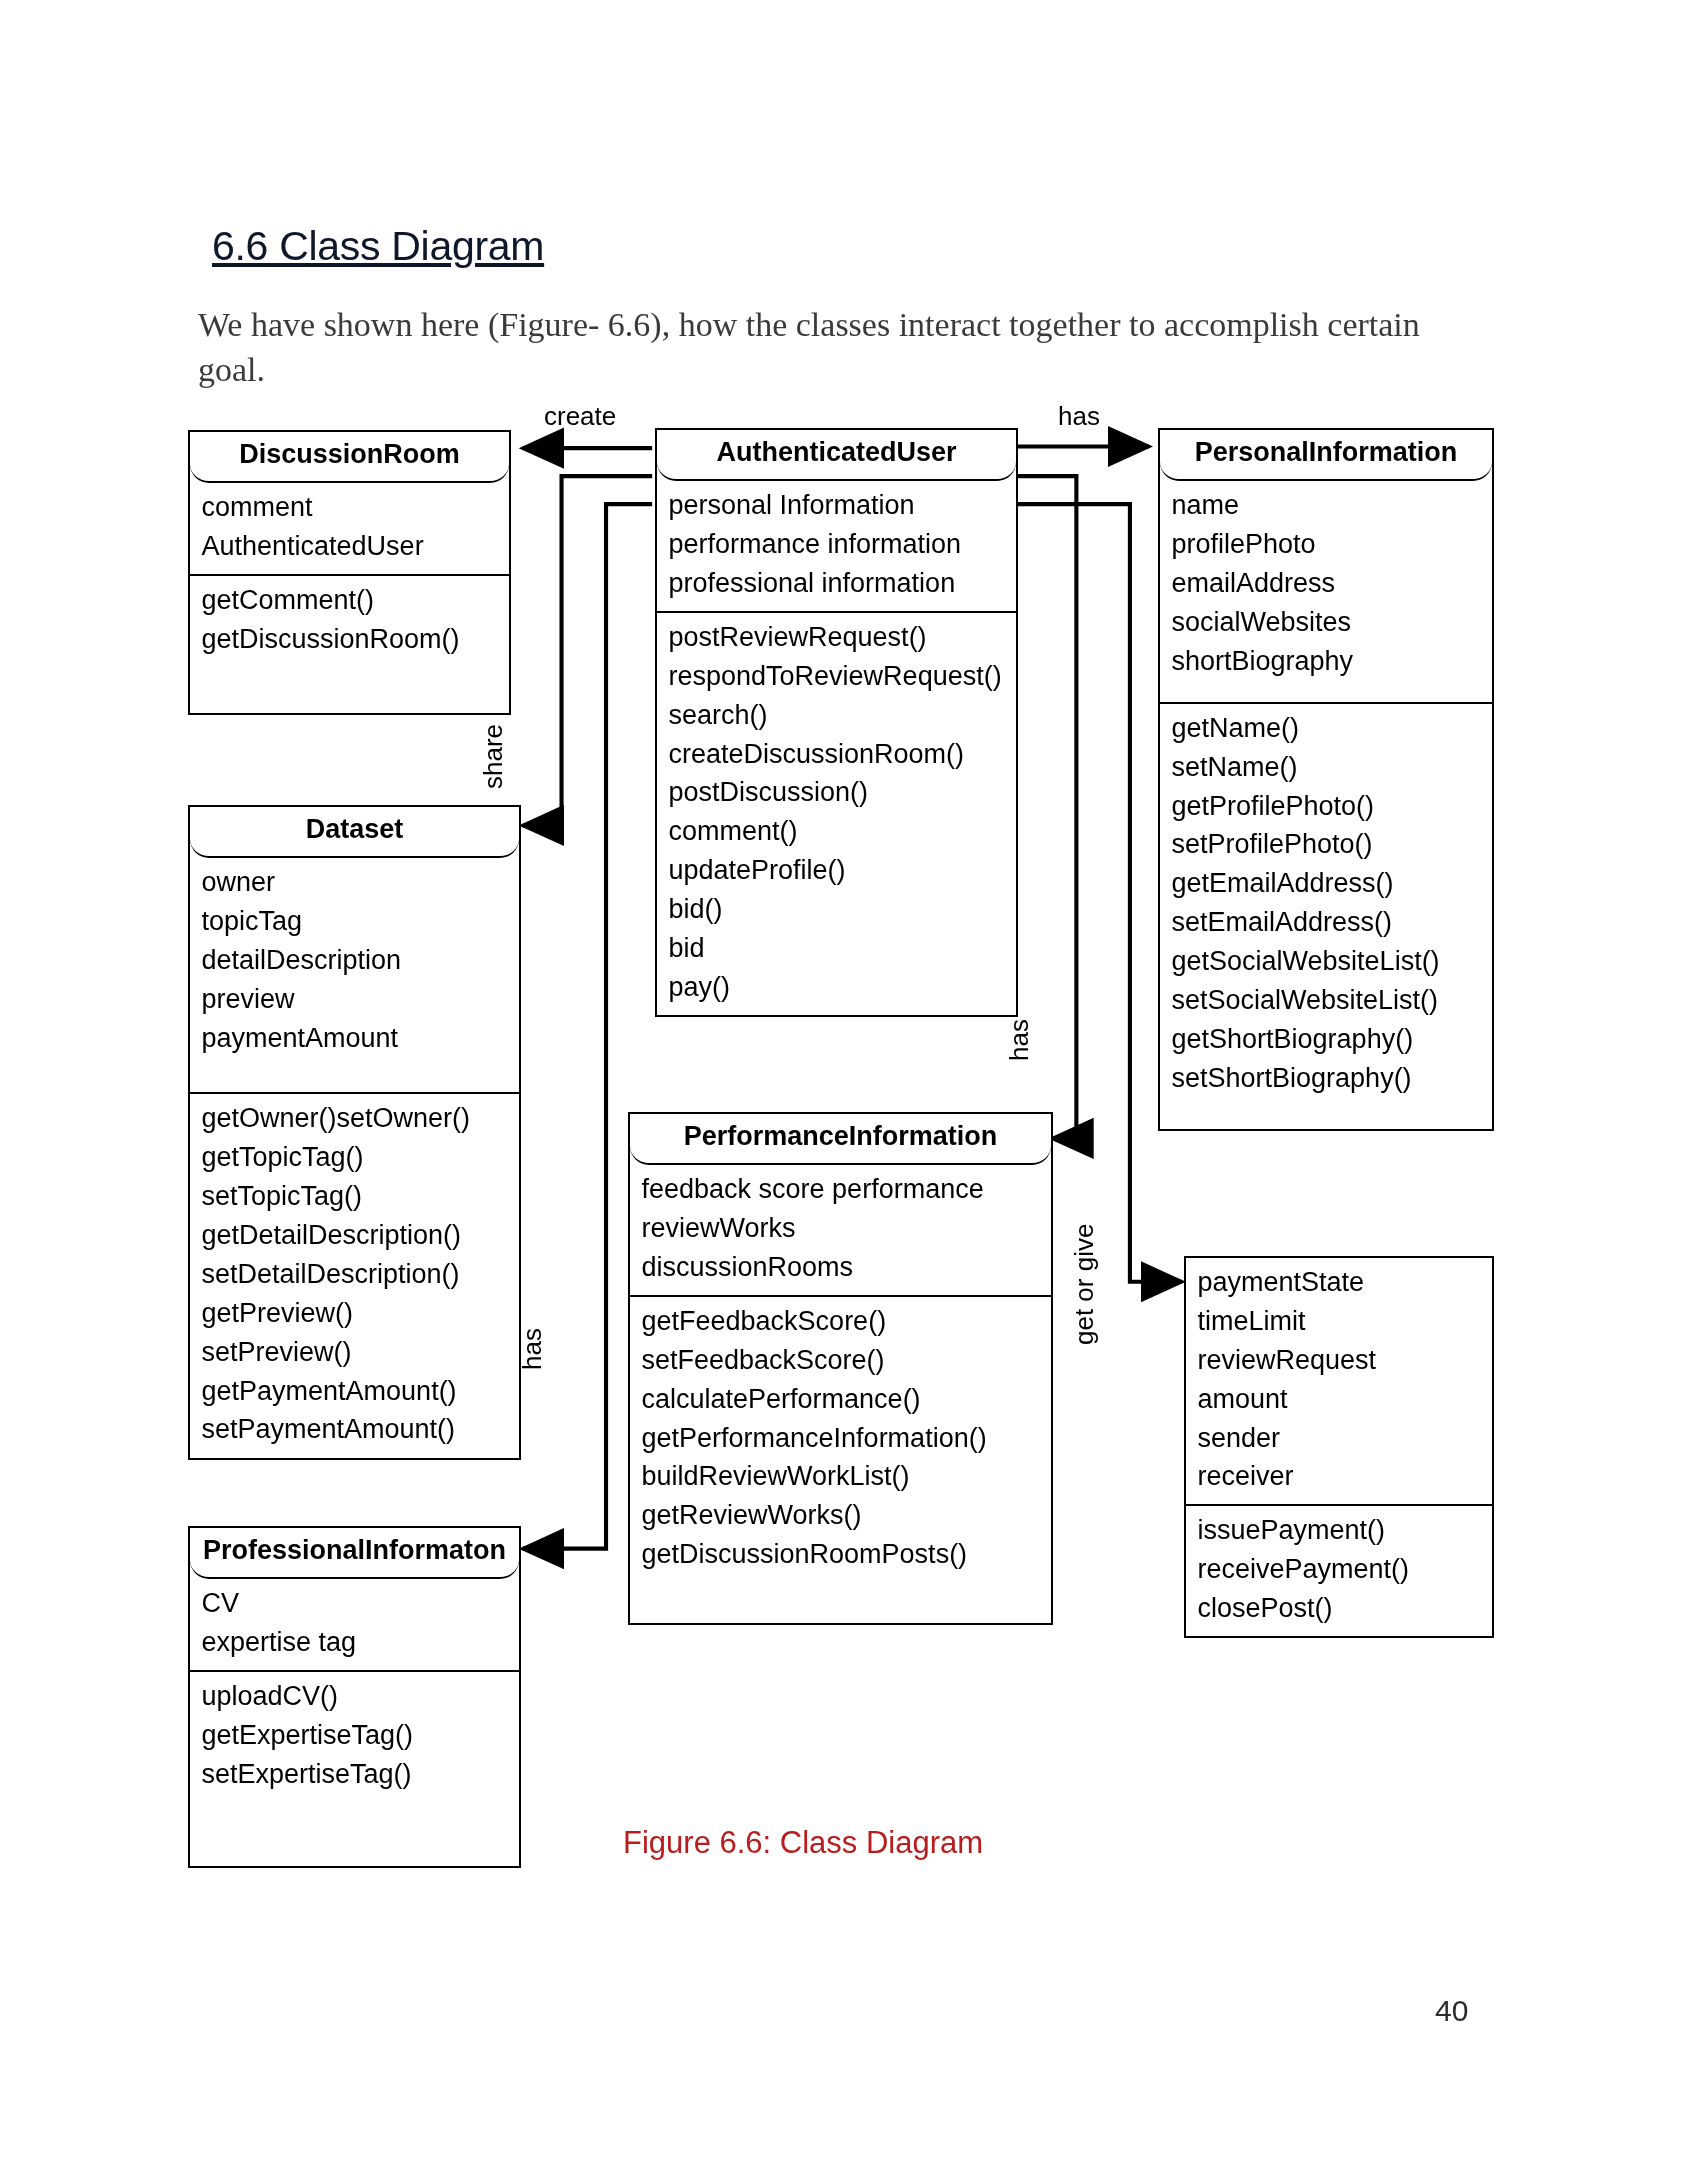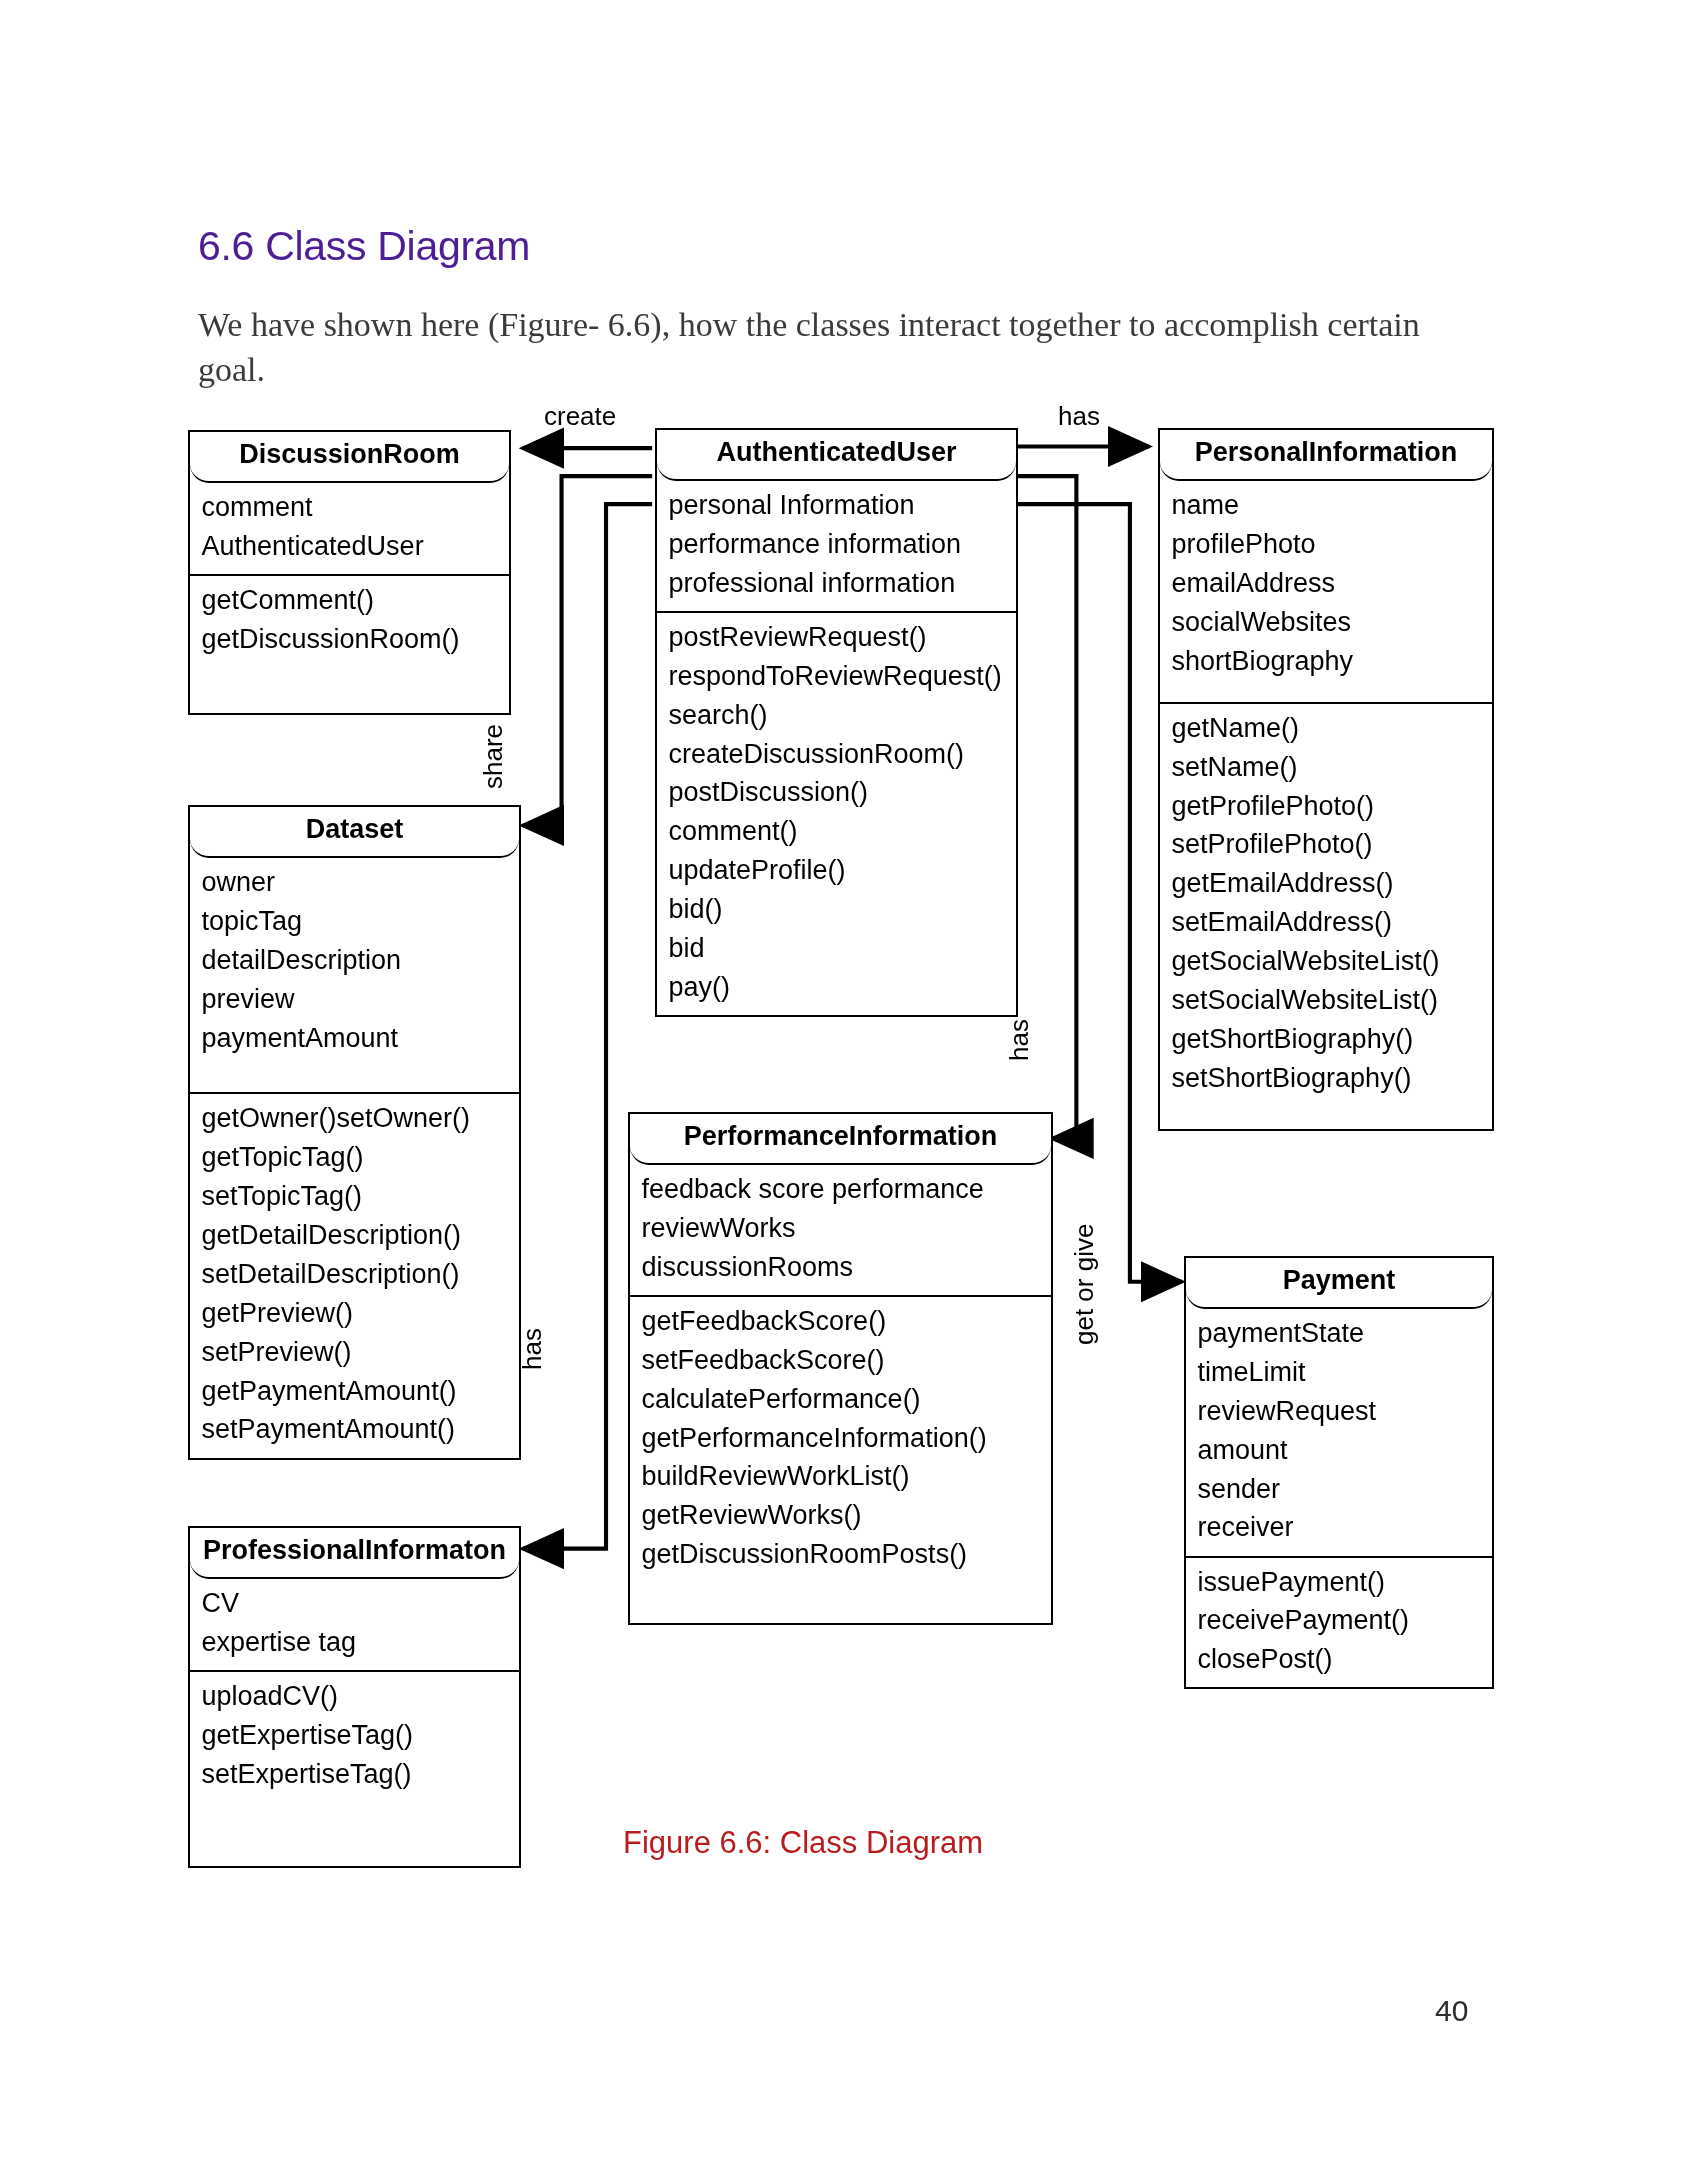"6.6 Class Diagram" .heading { color: #4c1d95 -> #0f172a; left: 198px -> 212px; text-decoration: none -> underline }
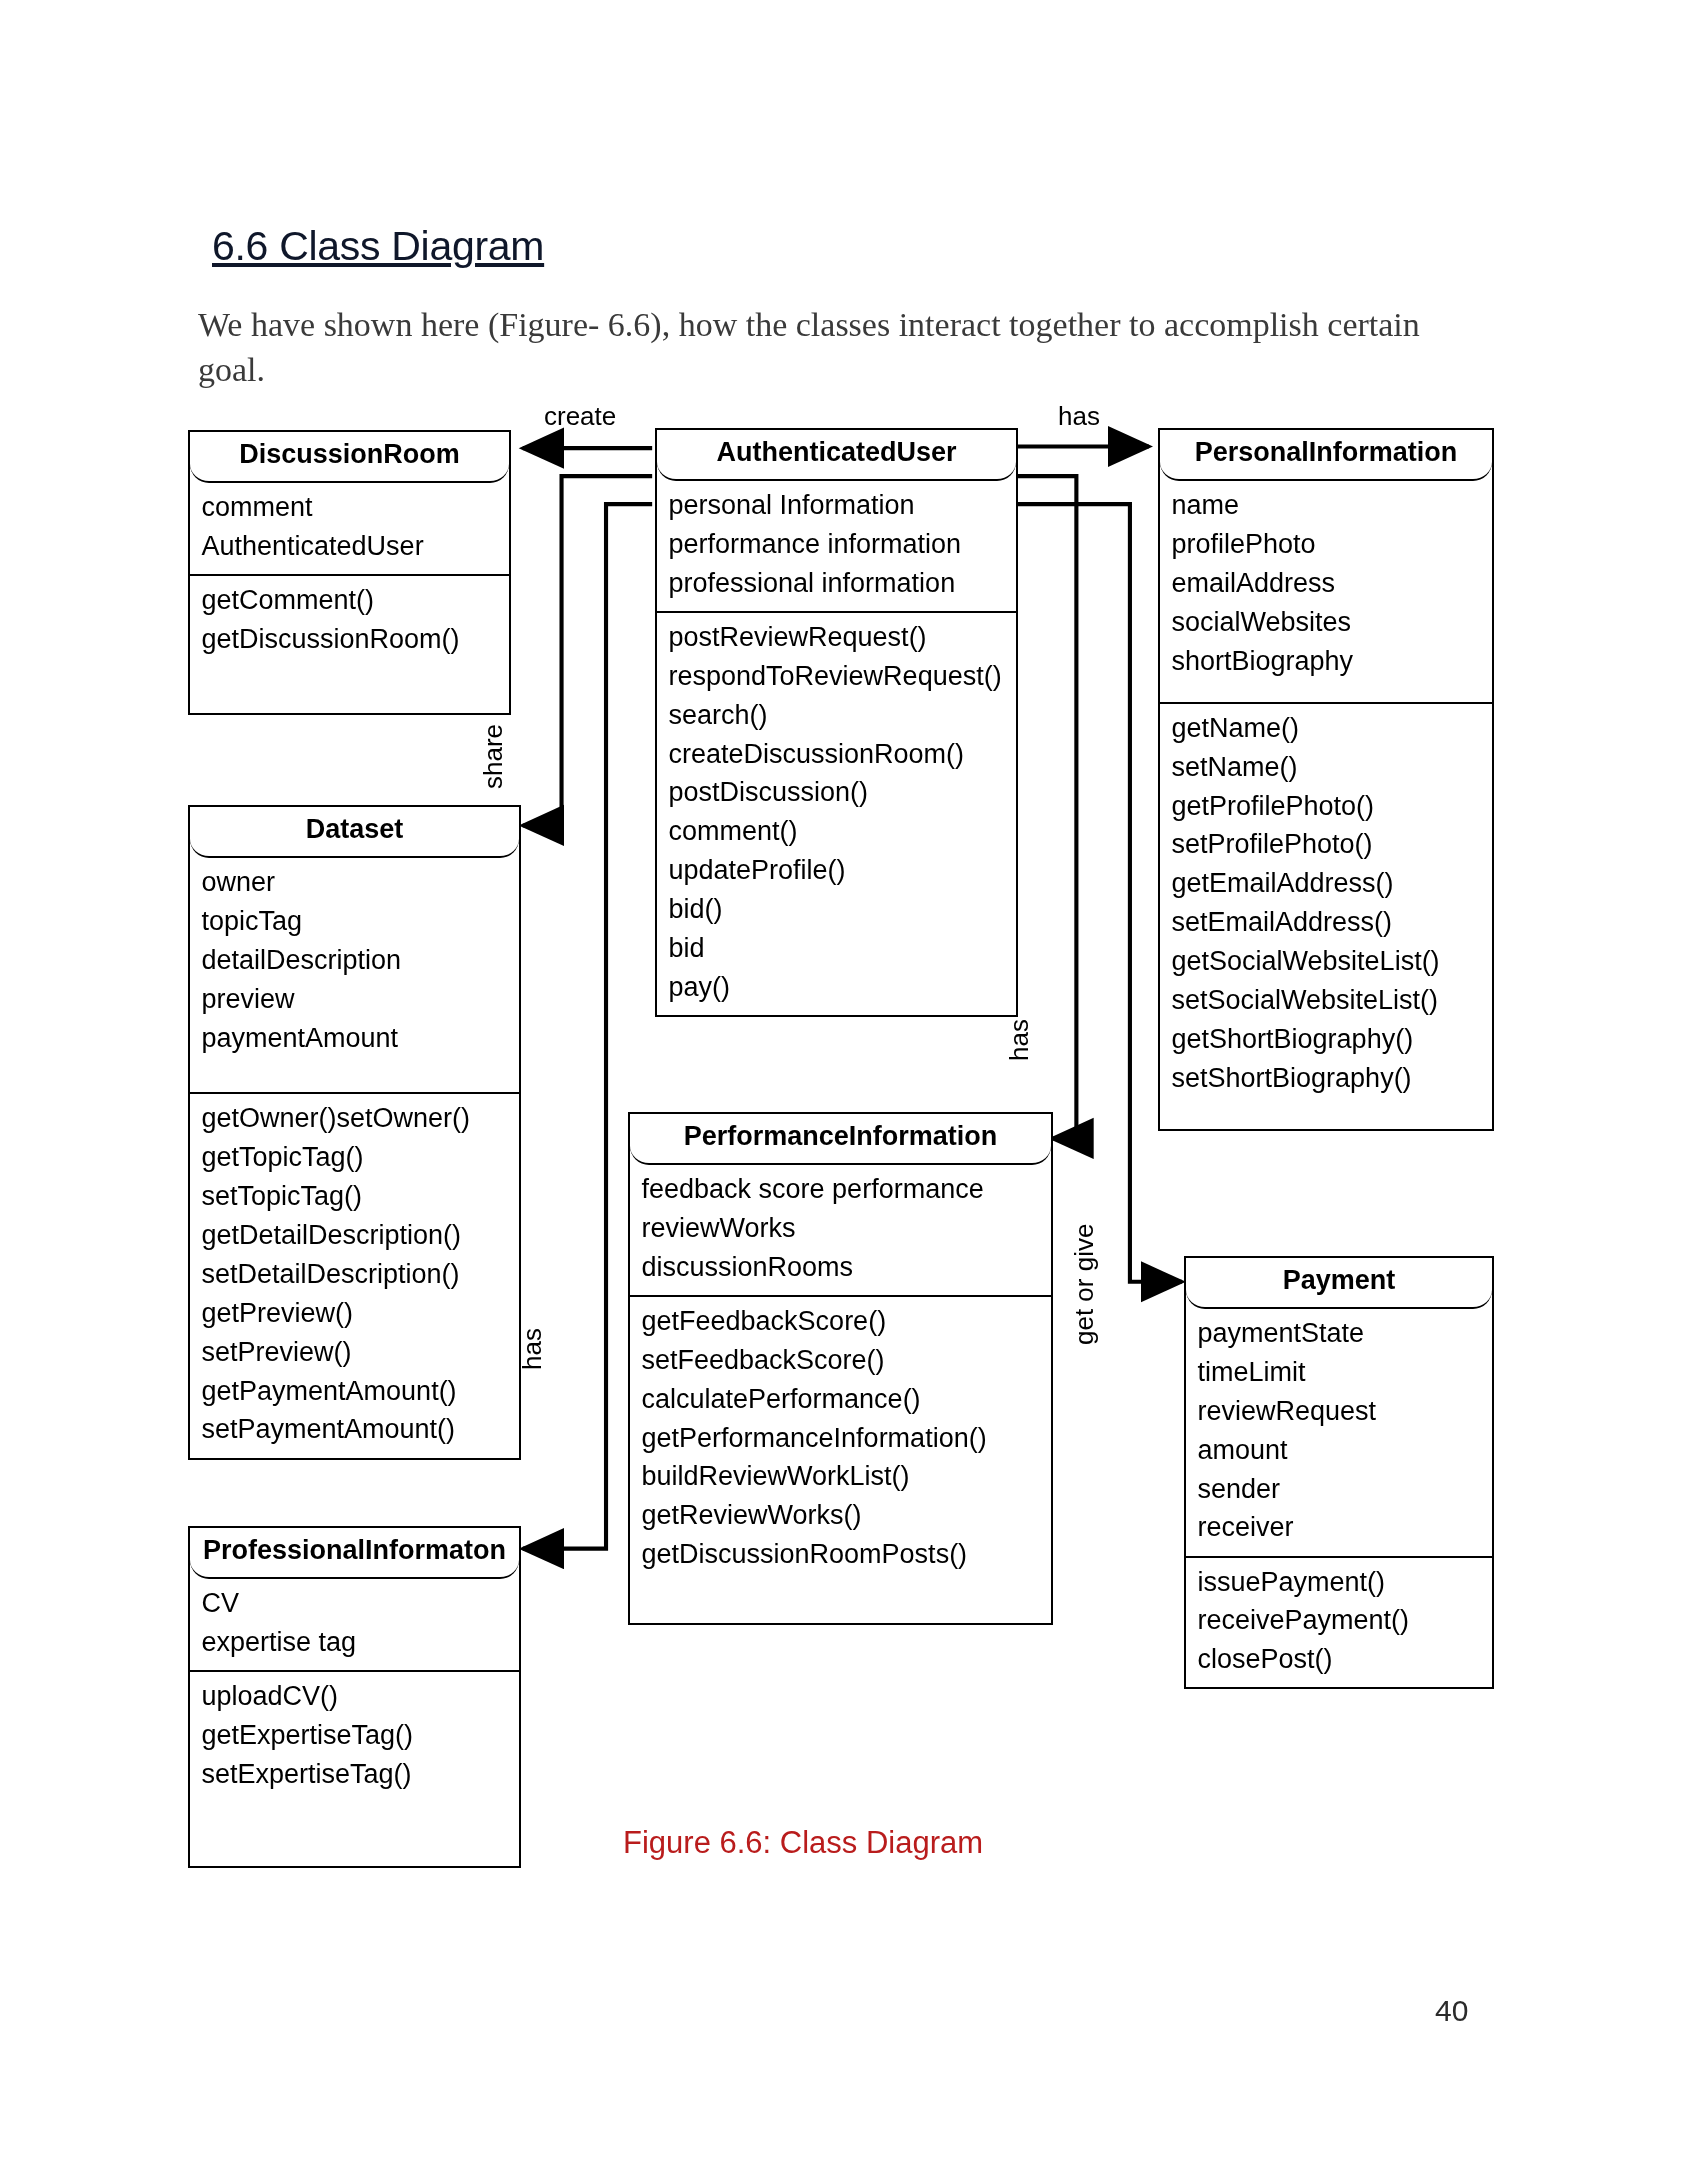"Payment" div.title { html: <div>Payment</div> -> none }
